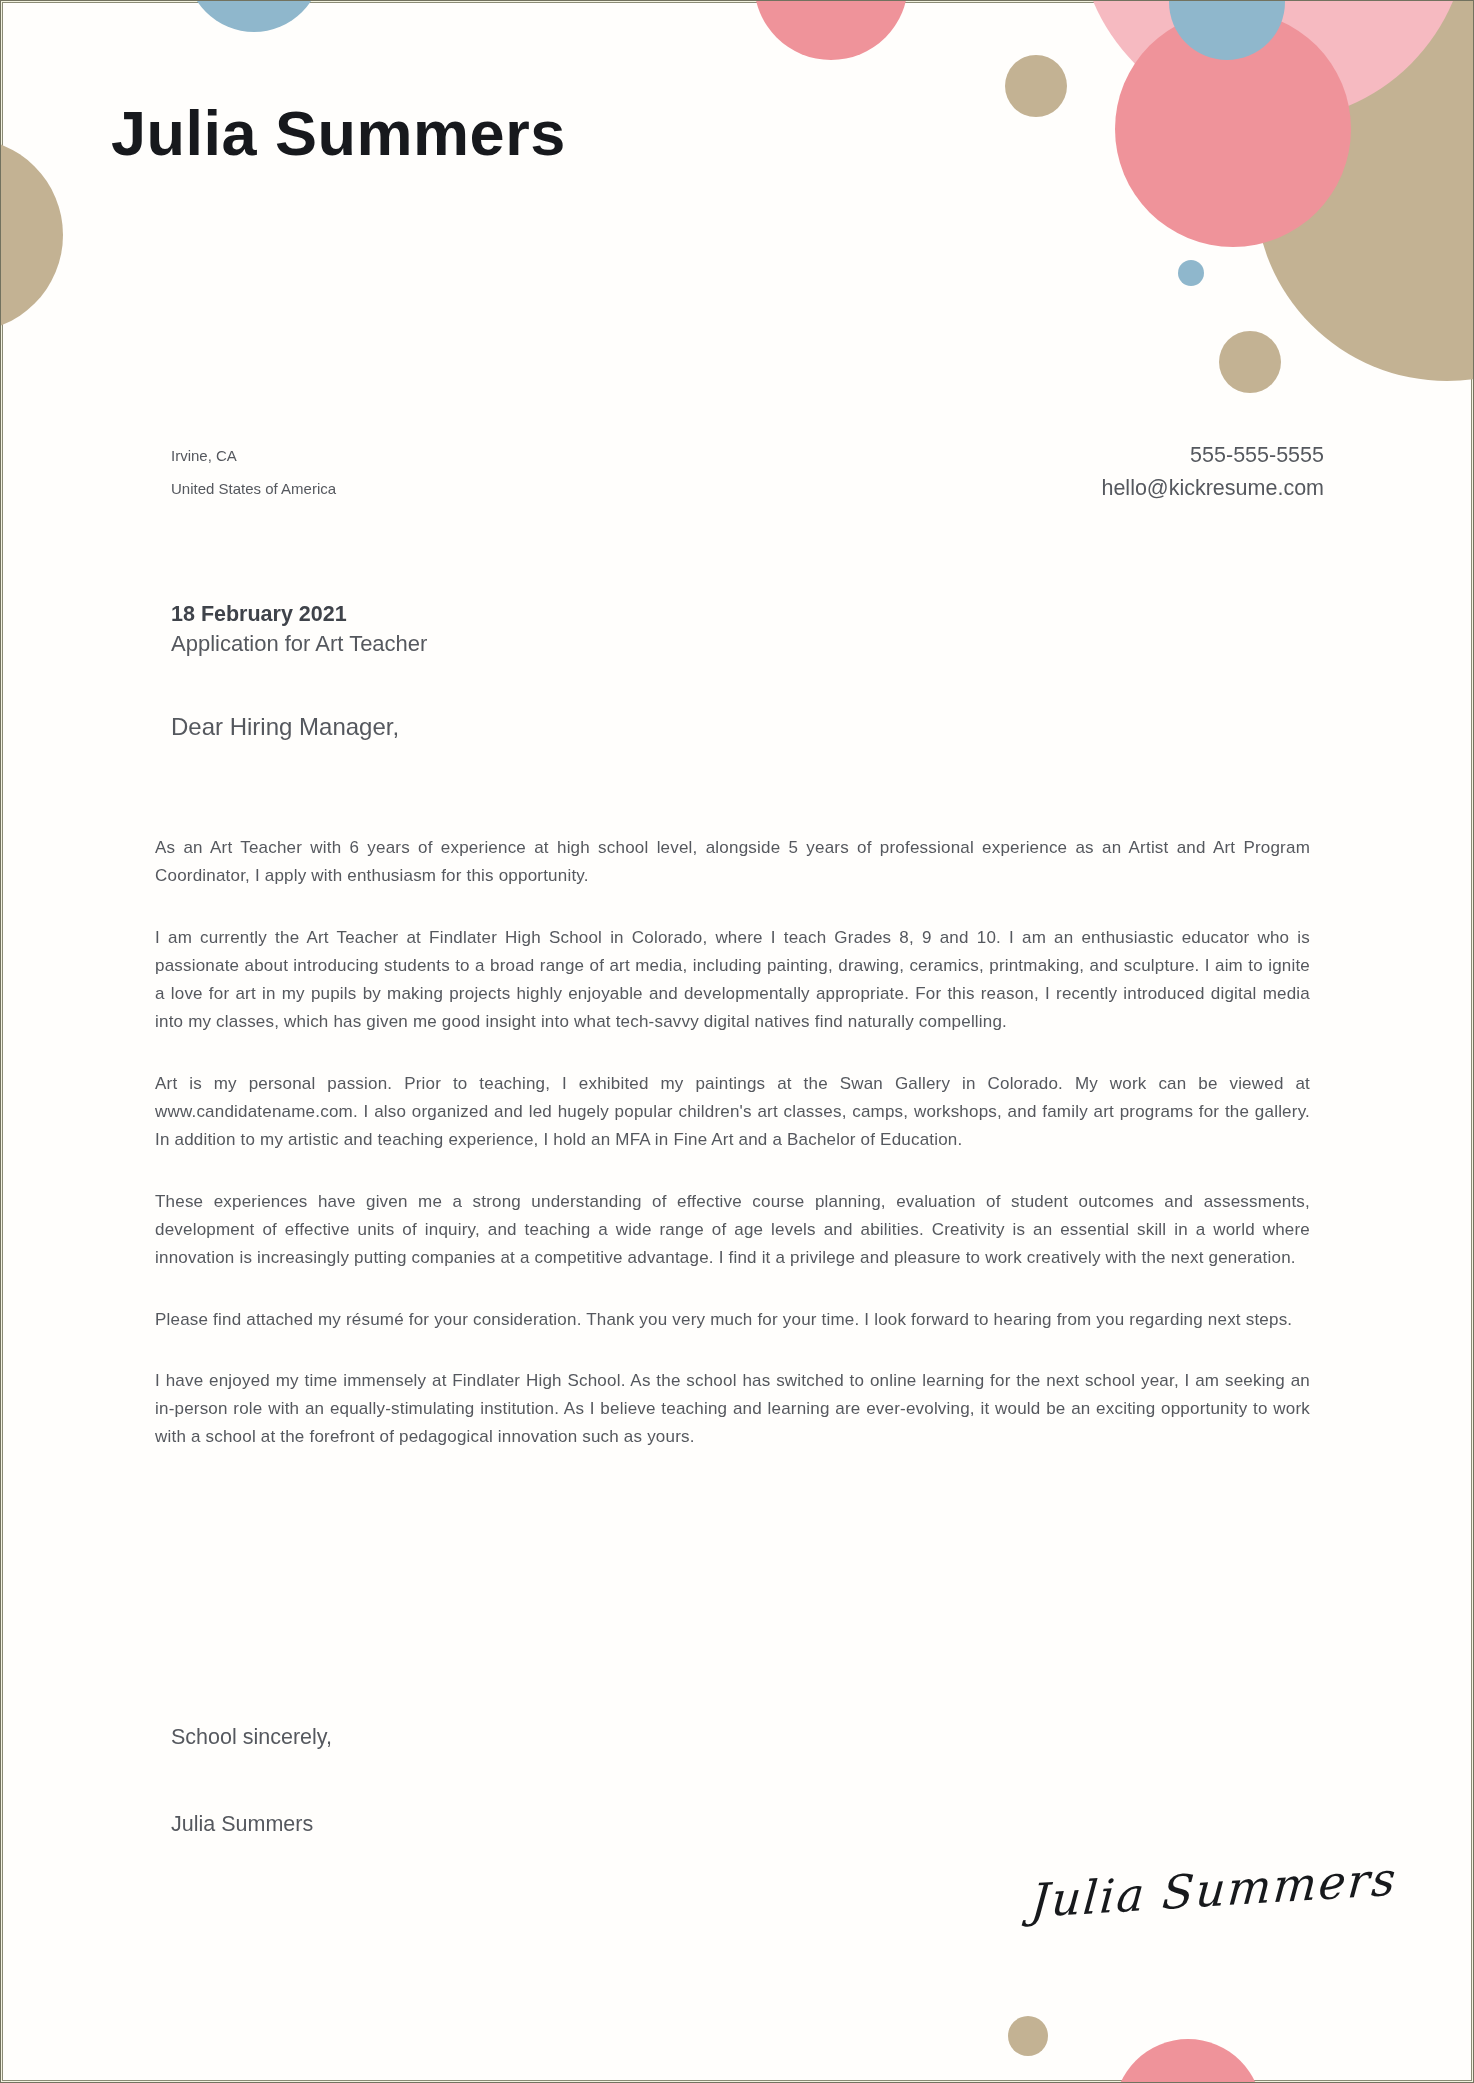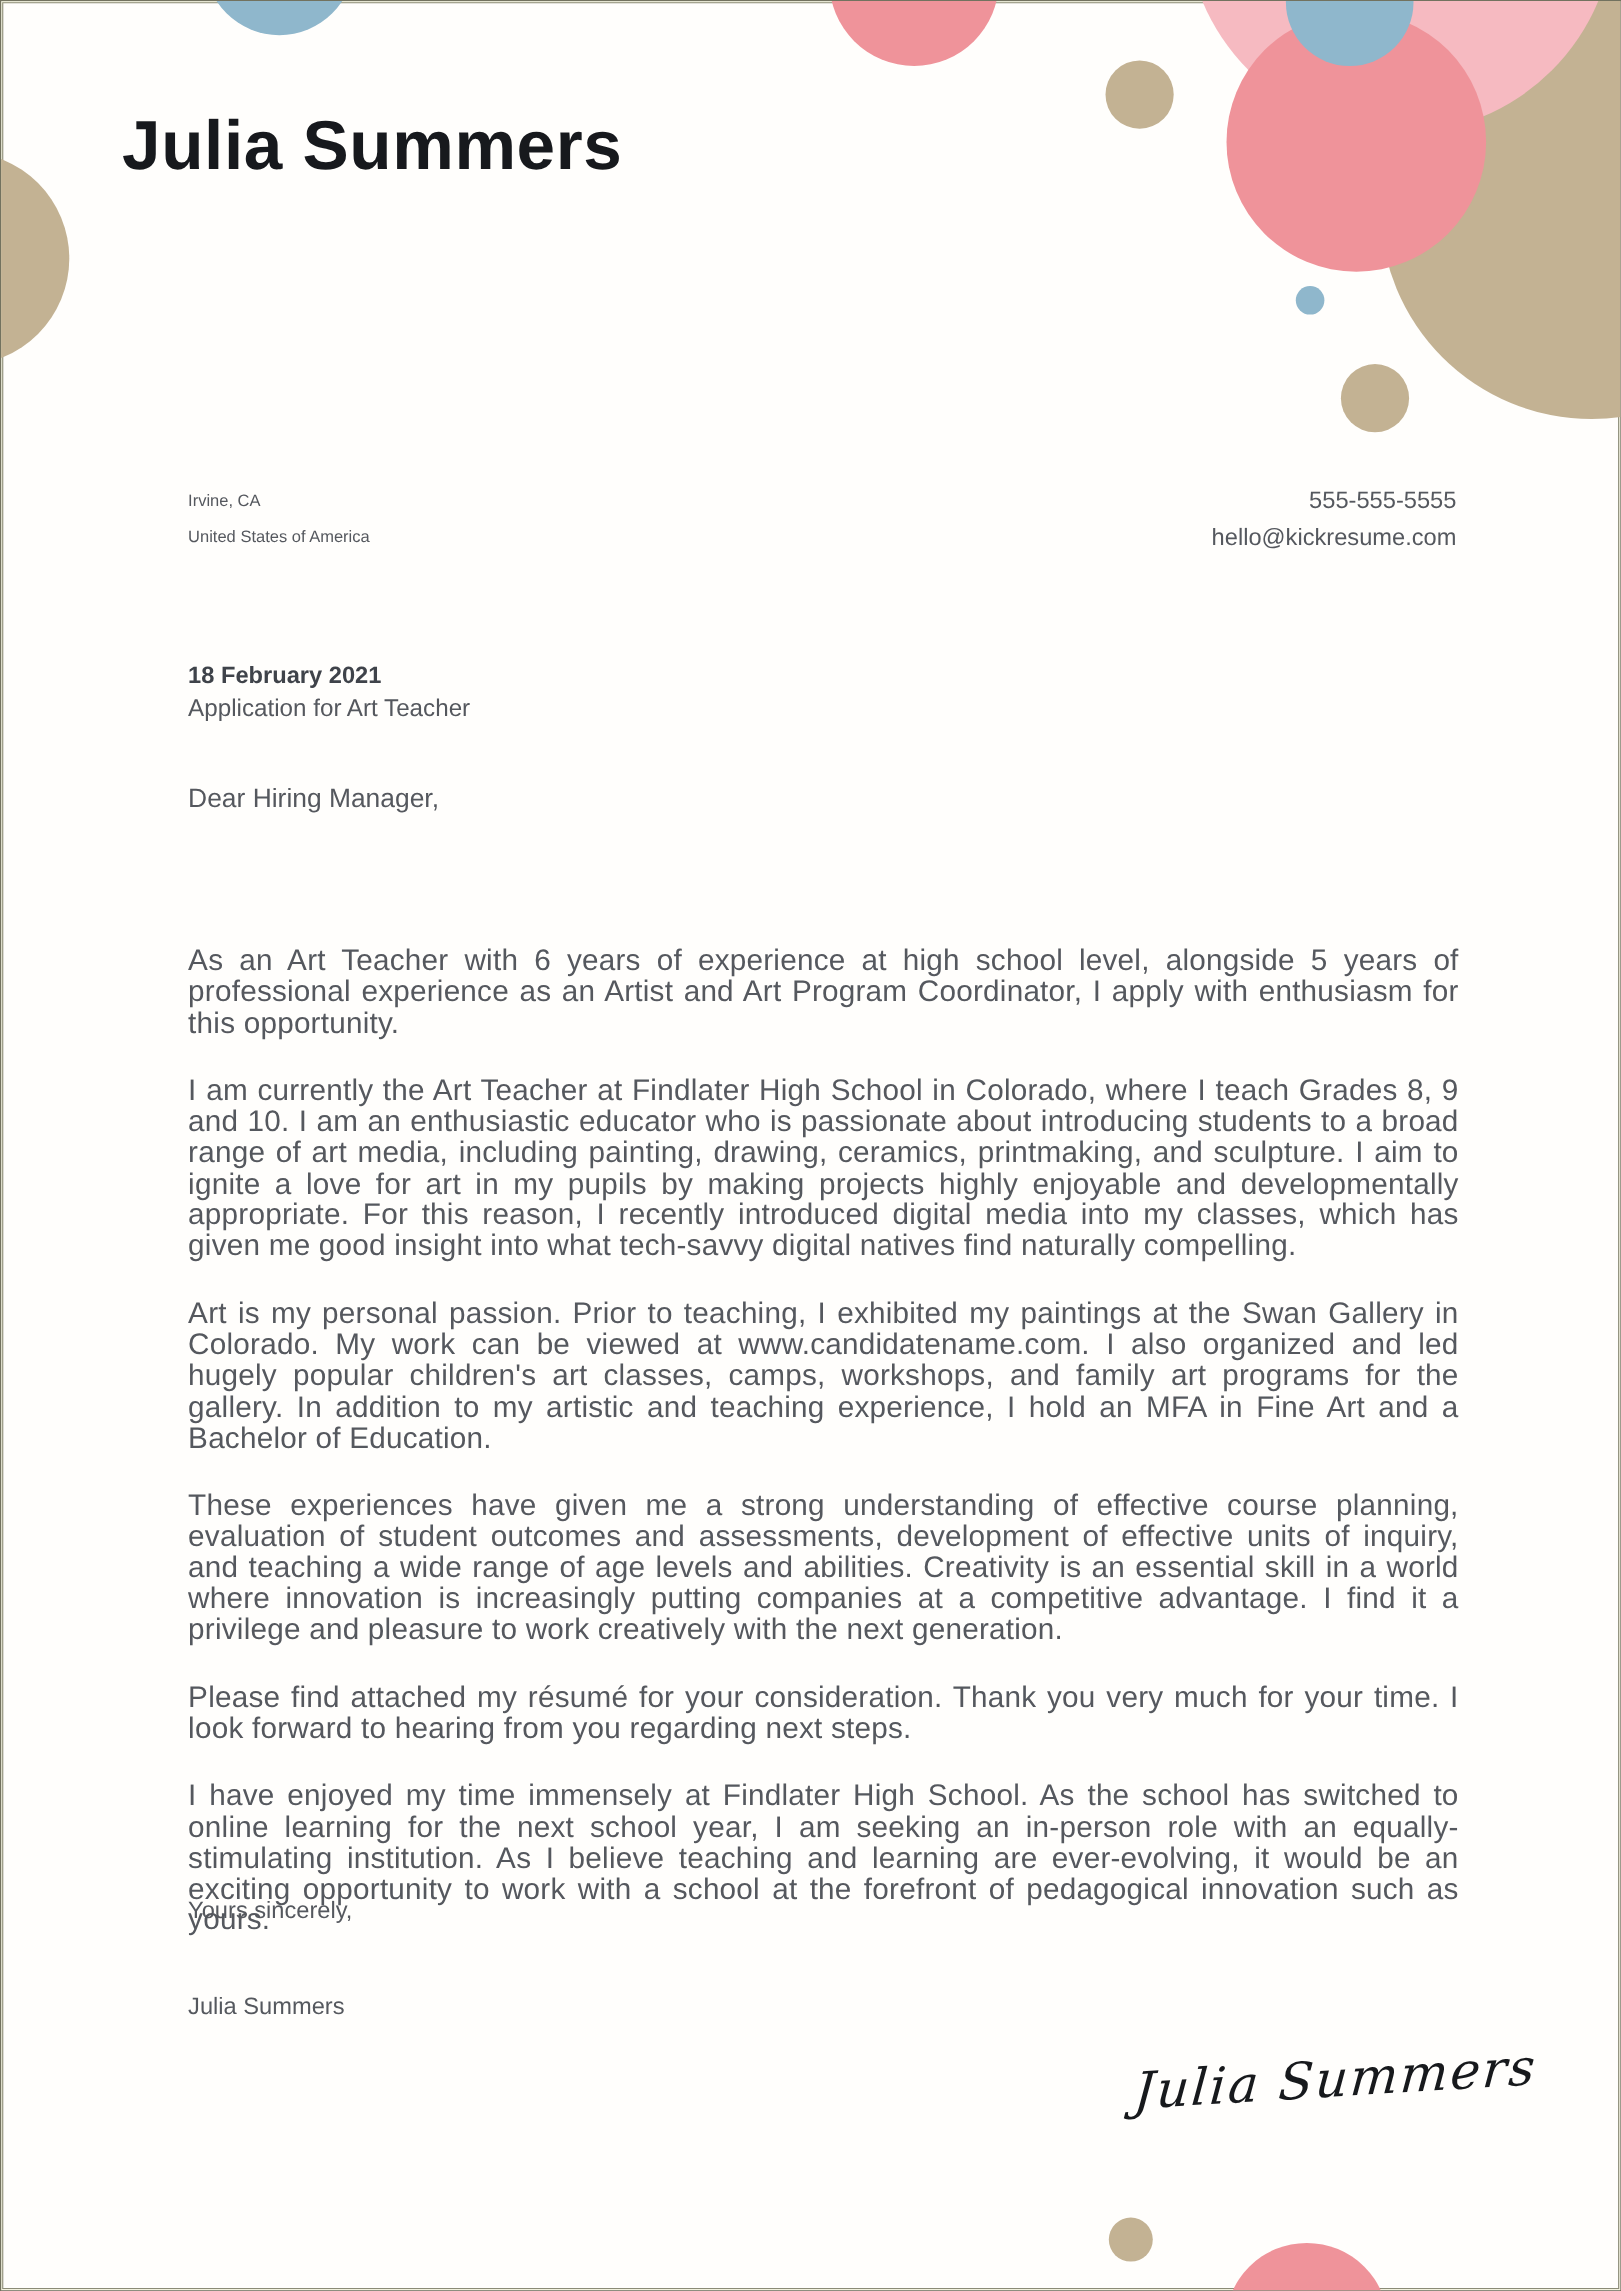"As an Art Teacher with" .body-text { font-size: 27px -> 17px; left: 170px -> 154px; margin-top: 25px -> none }
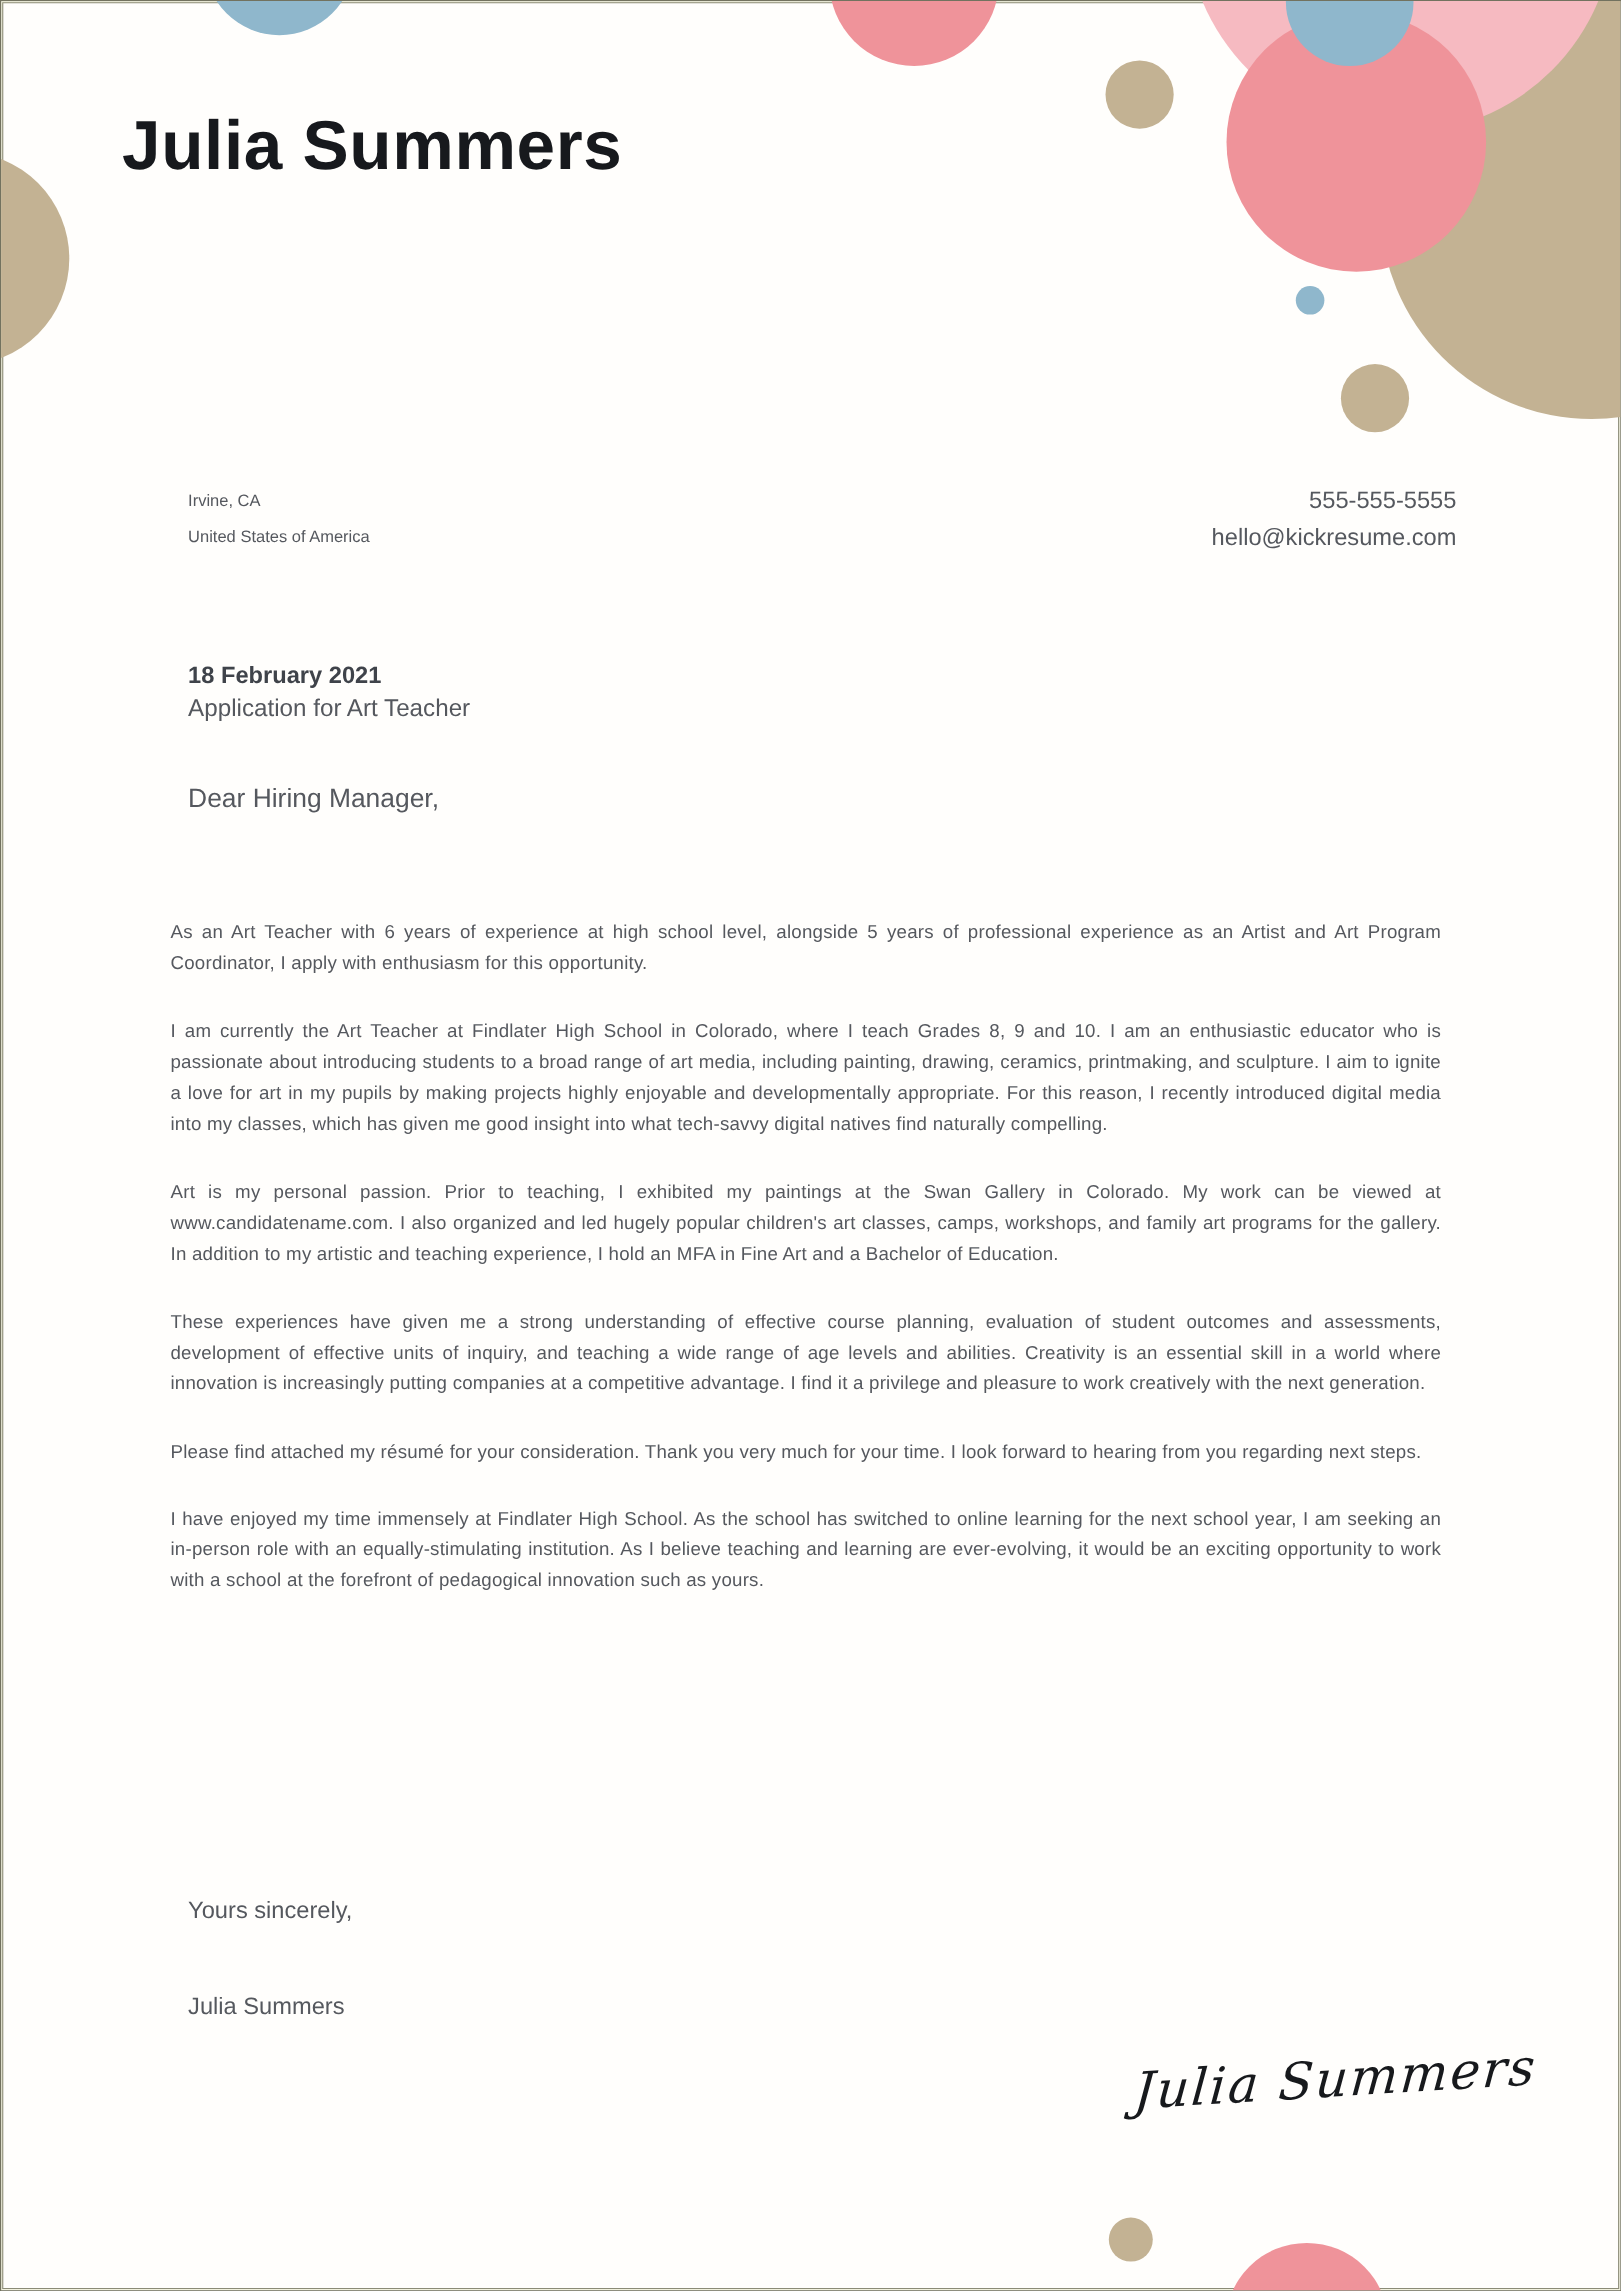"Yours sincerely," div.closing { text: Yours -> School }
